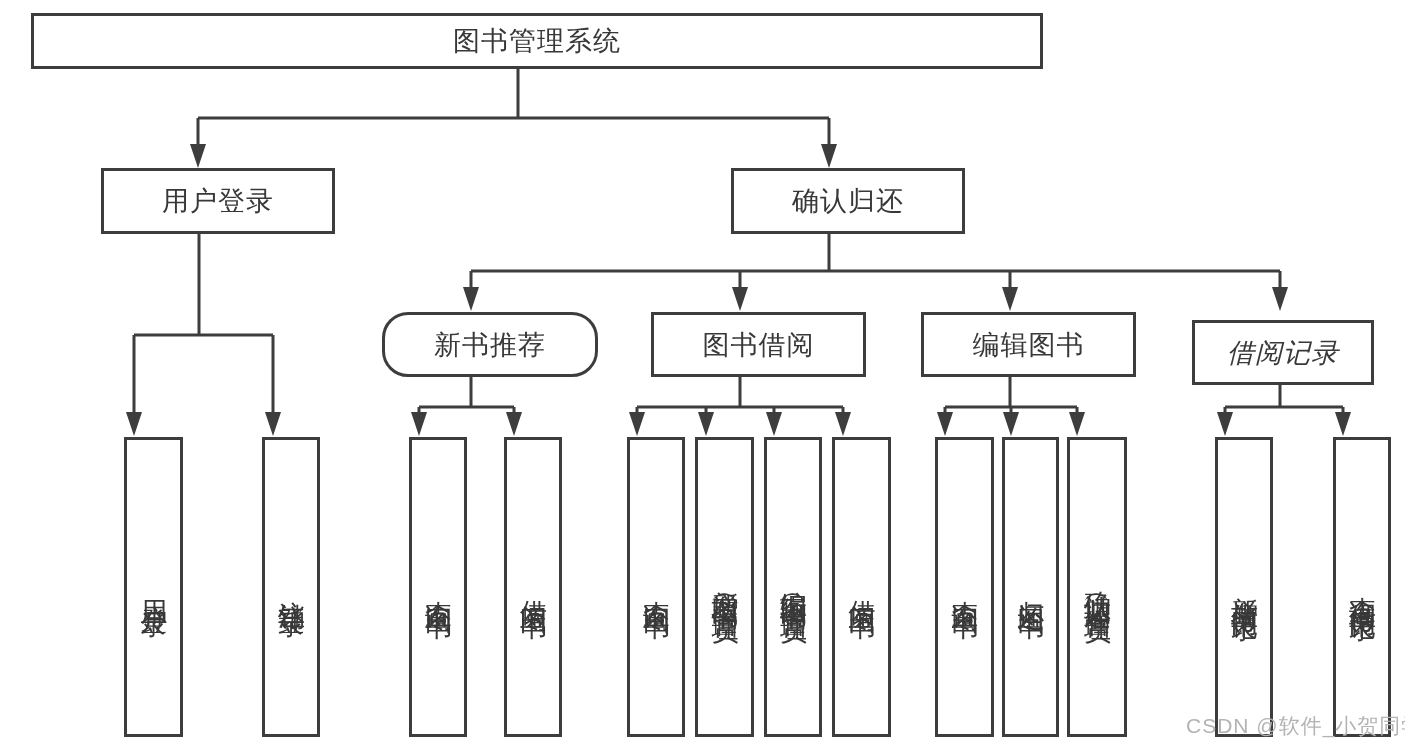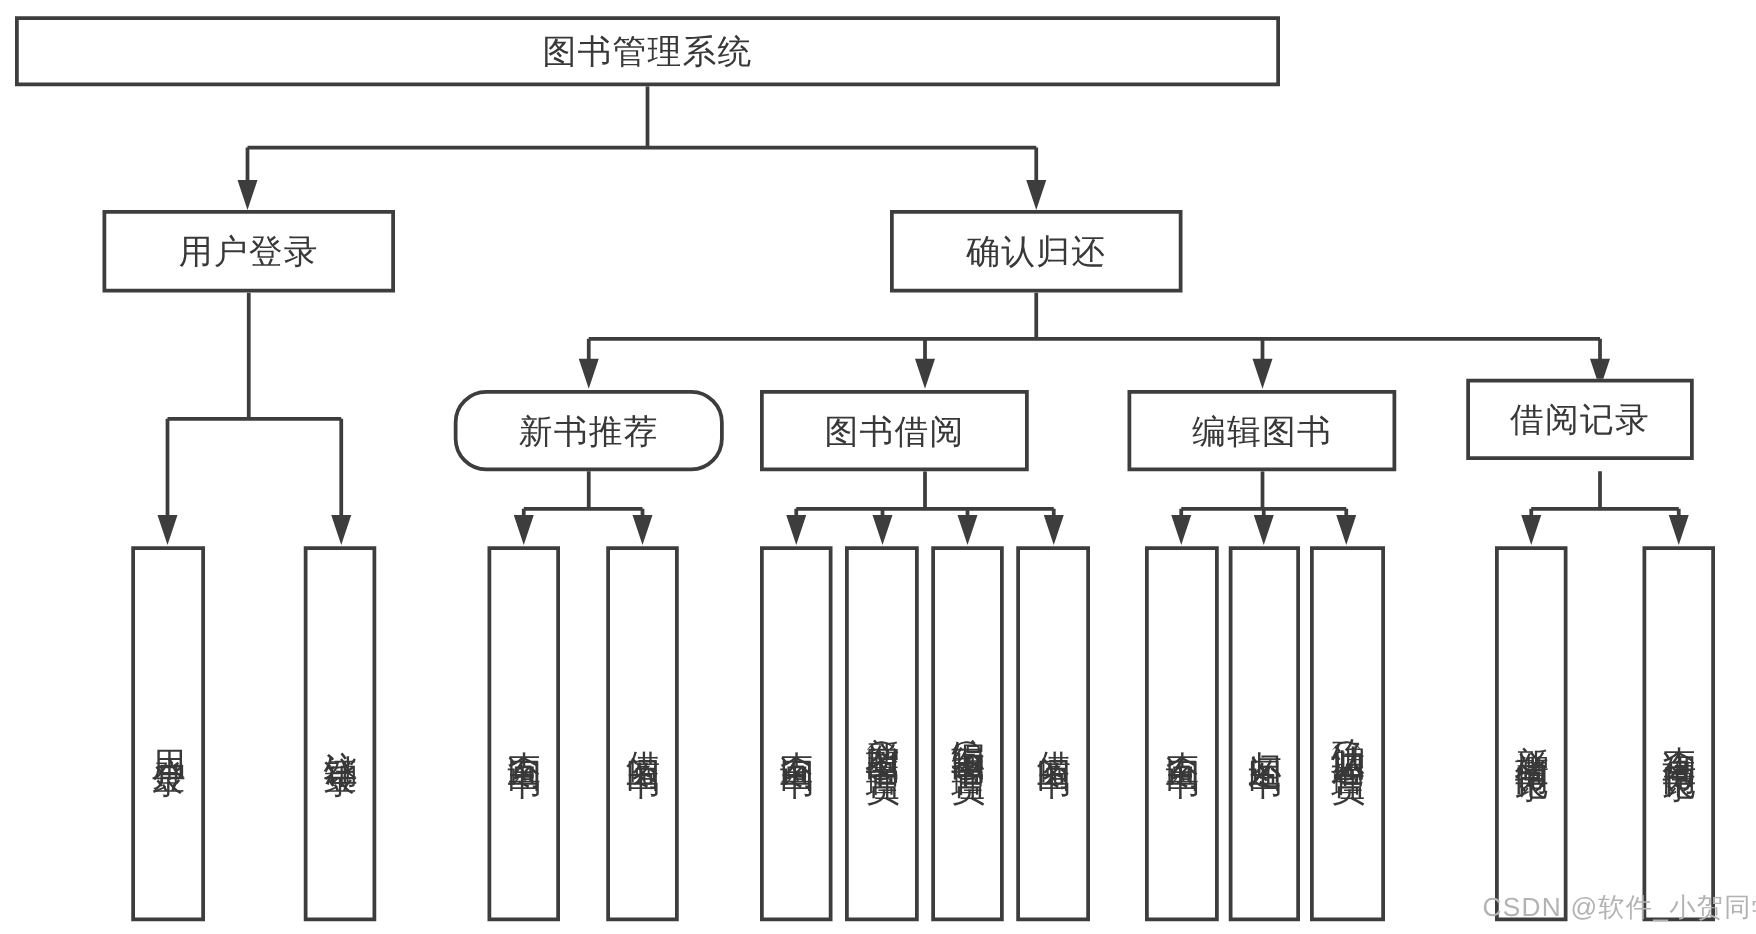"图书管理系统" .box { margin-left: none -> 19px }
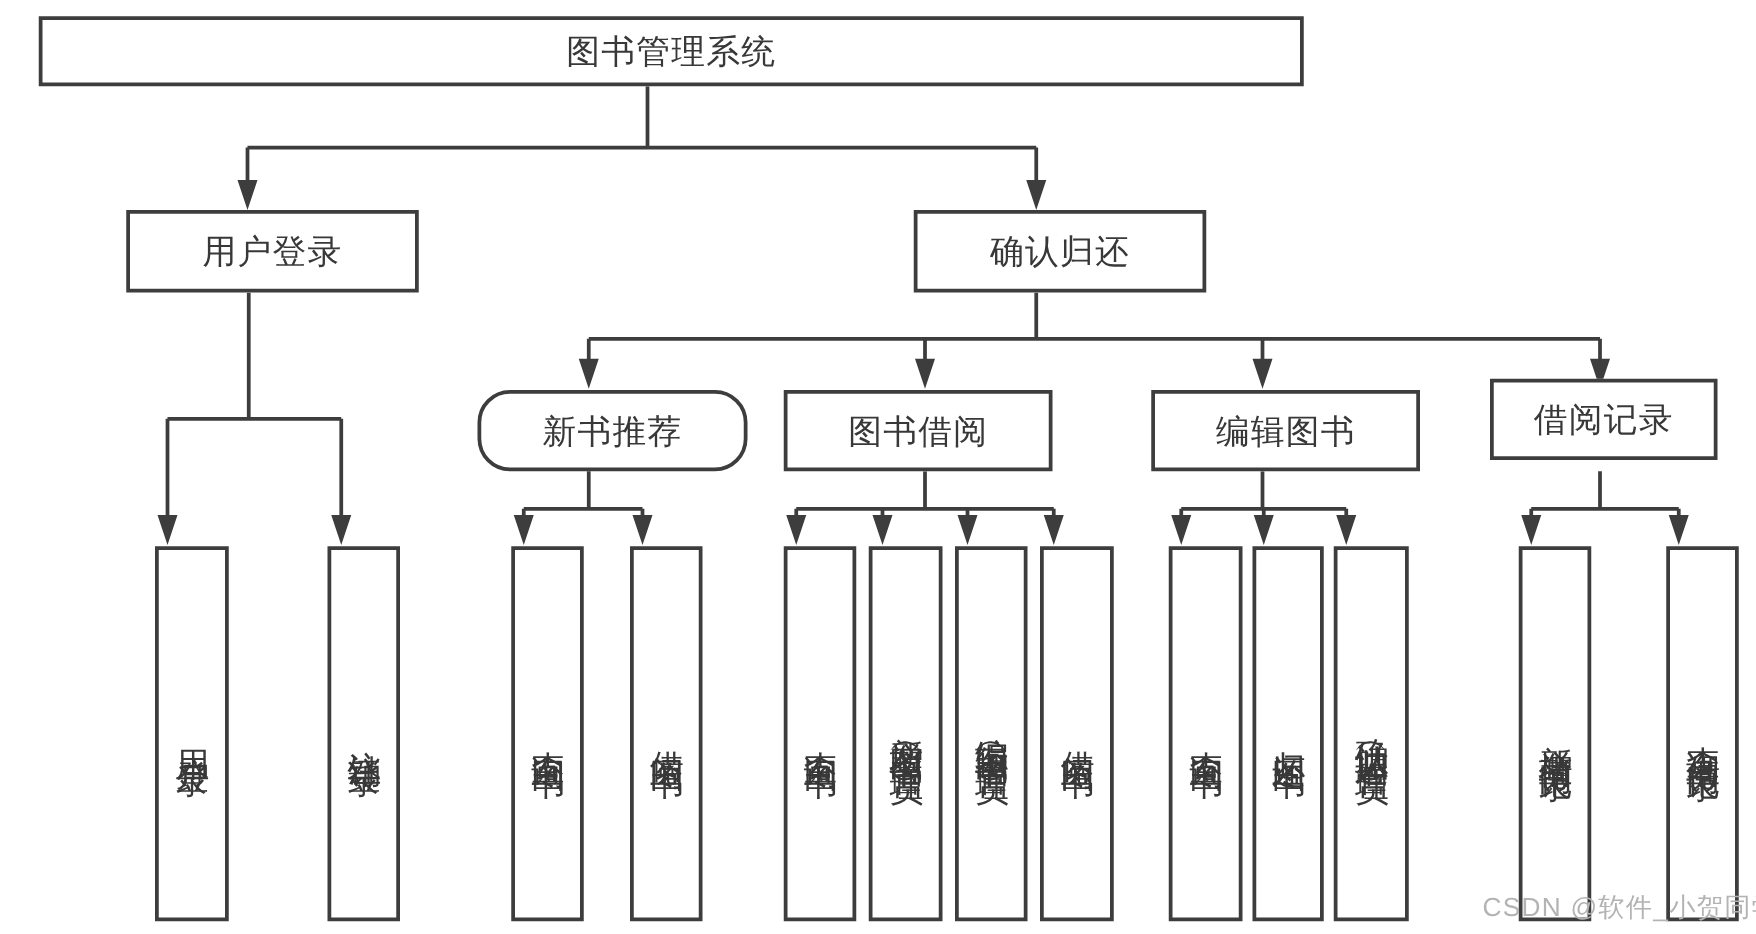"图书借阅" div.box { left: 608px -> 632px }
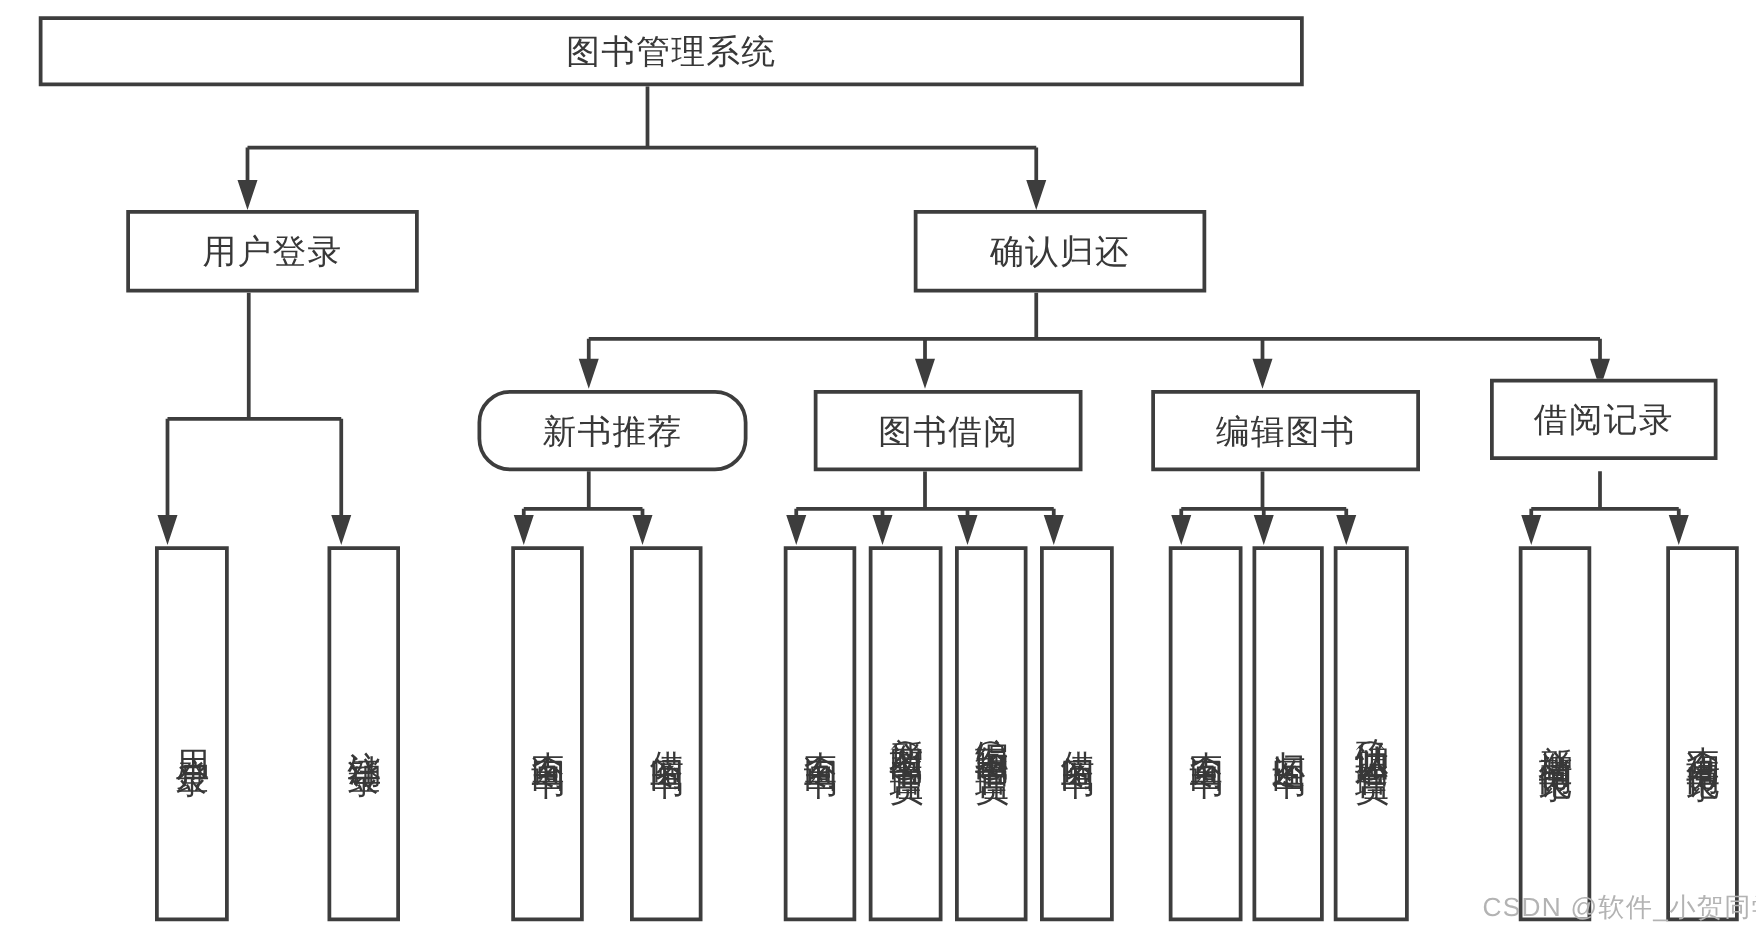"借阅记录" div.box { font-style: none -> italic; top: 303px -> 320px }
